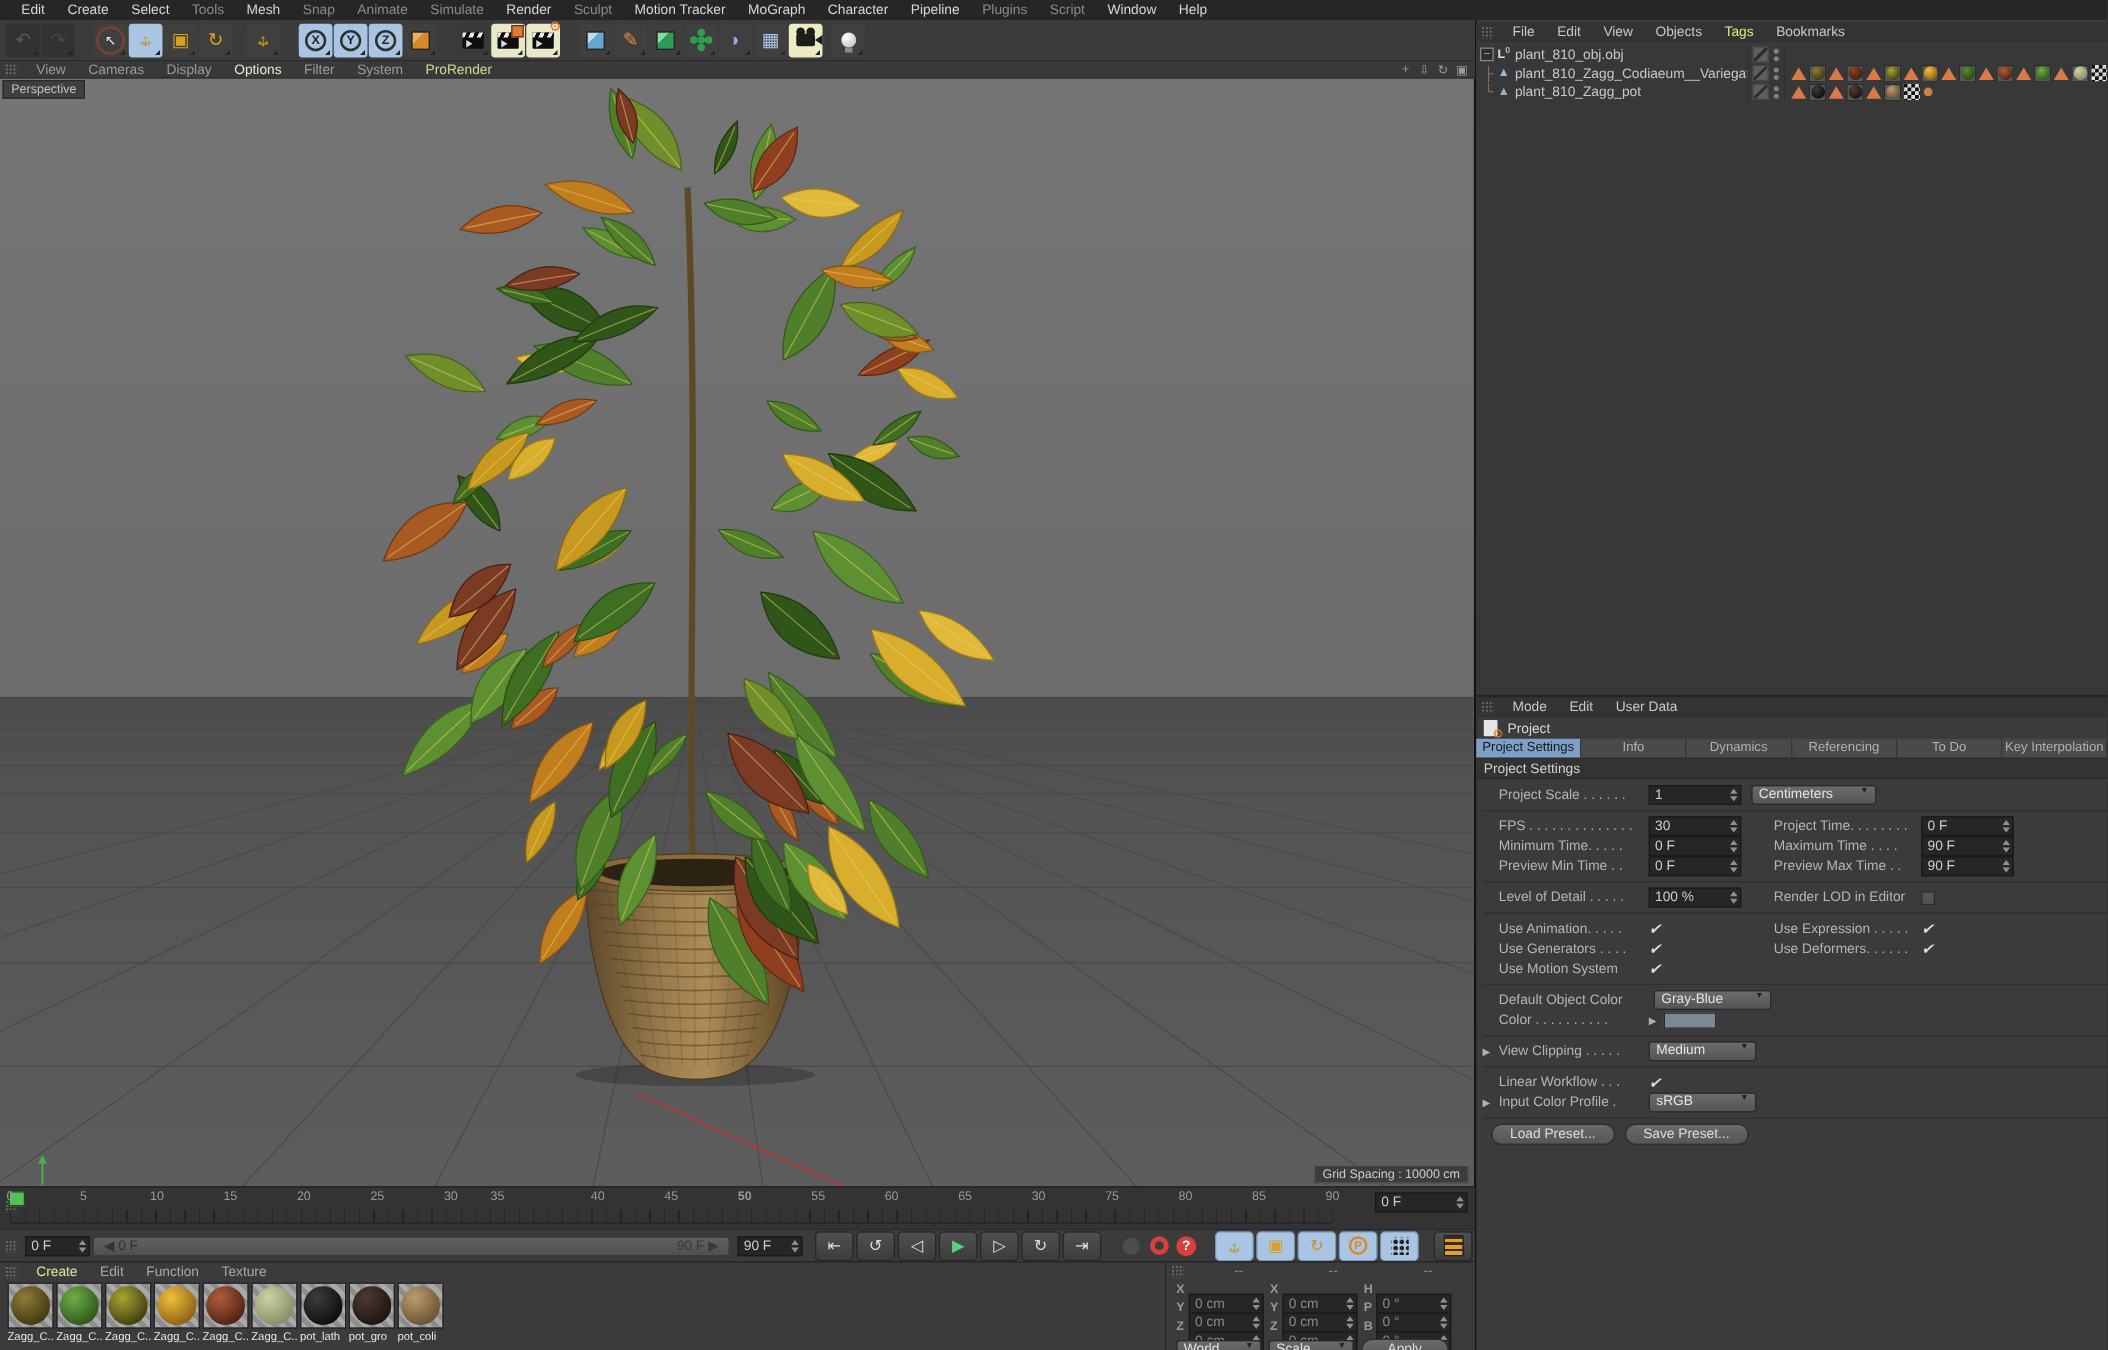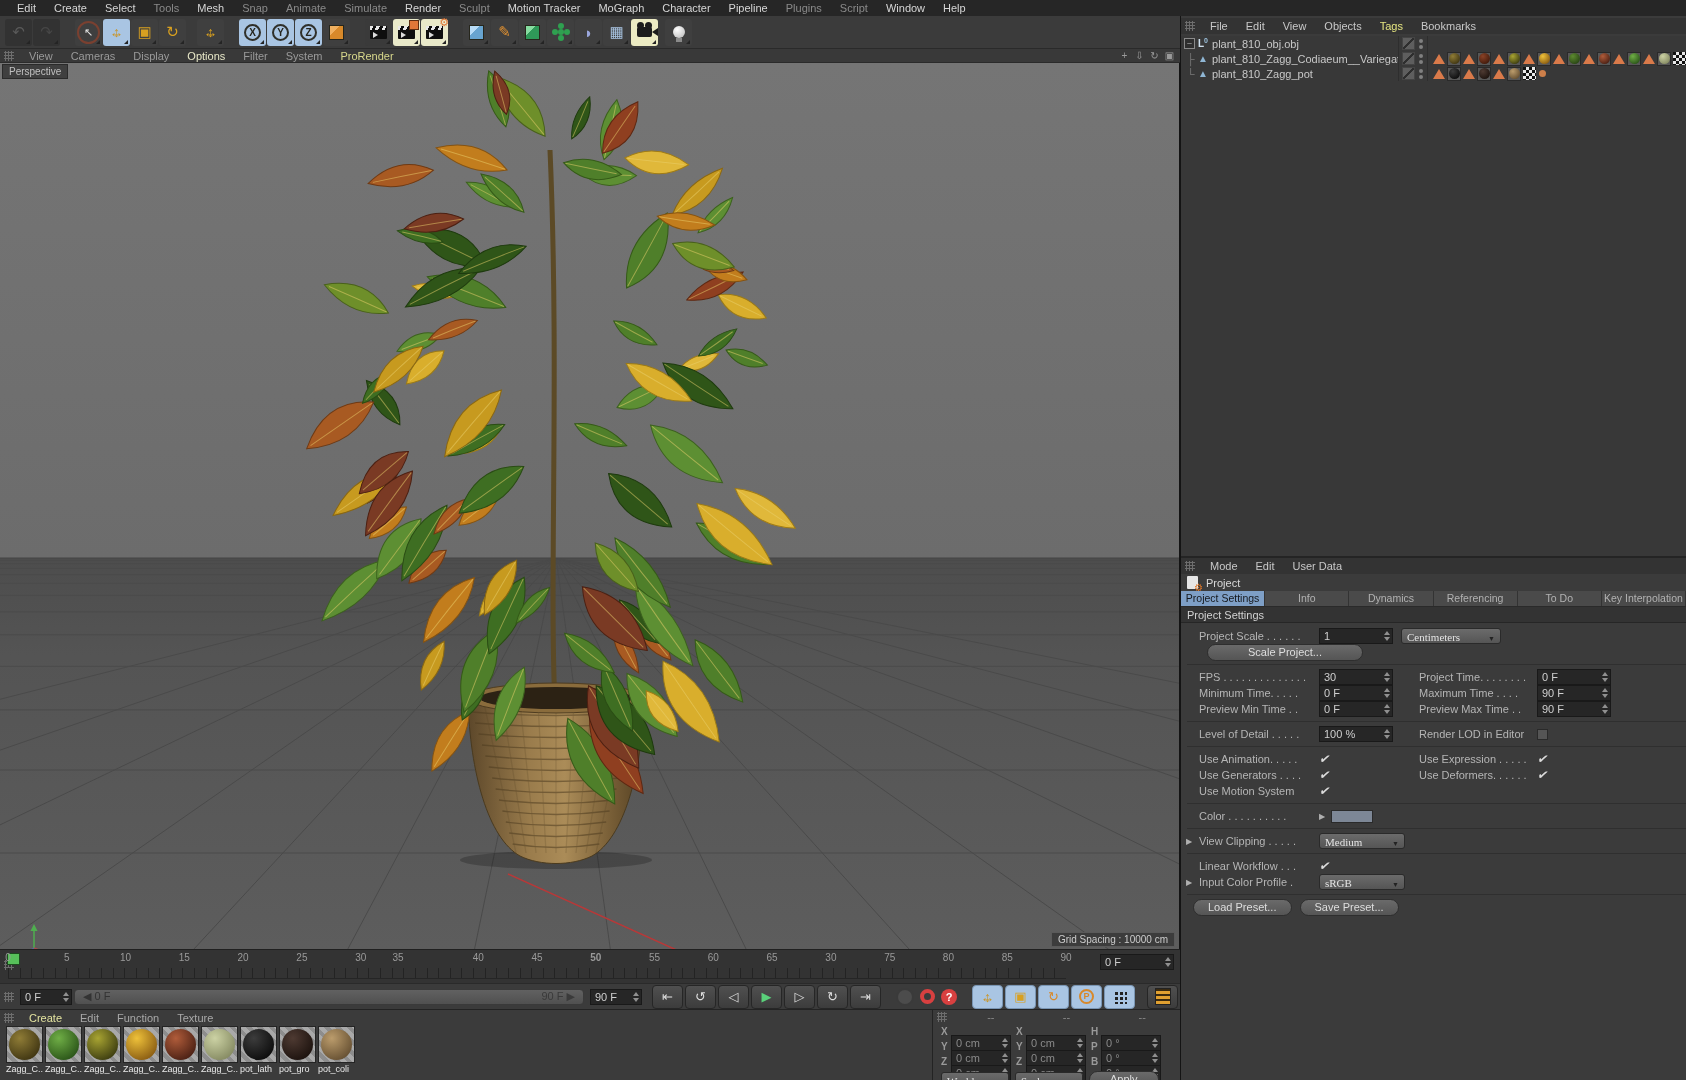"Centimeters" .dropdown { align-items: flex-end -> flex-start; font-family: Liberation Serif, serif -> none }
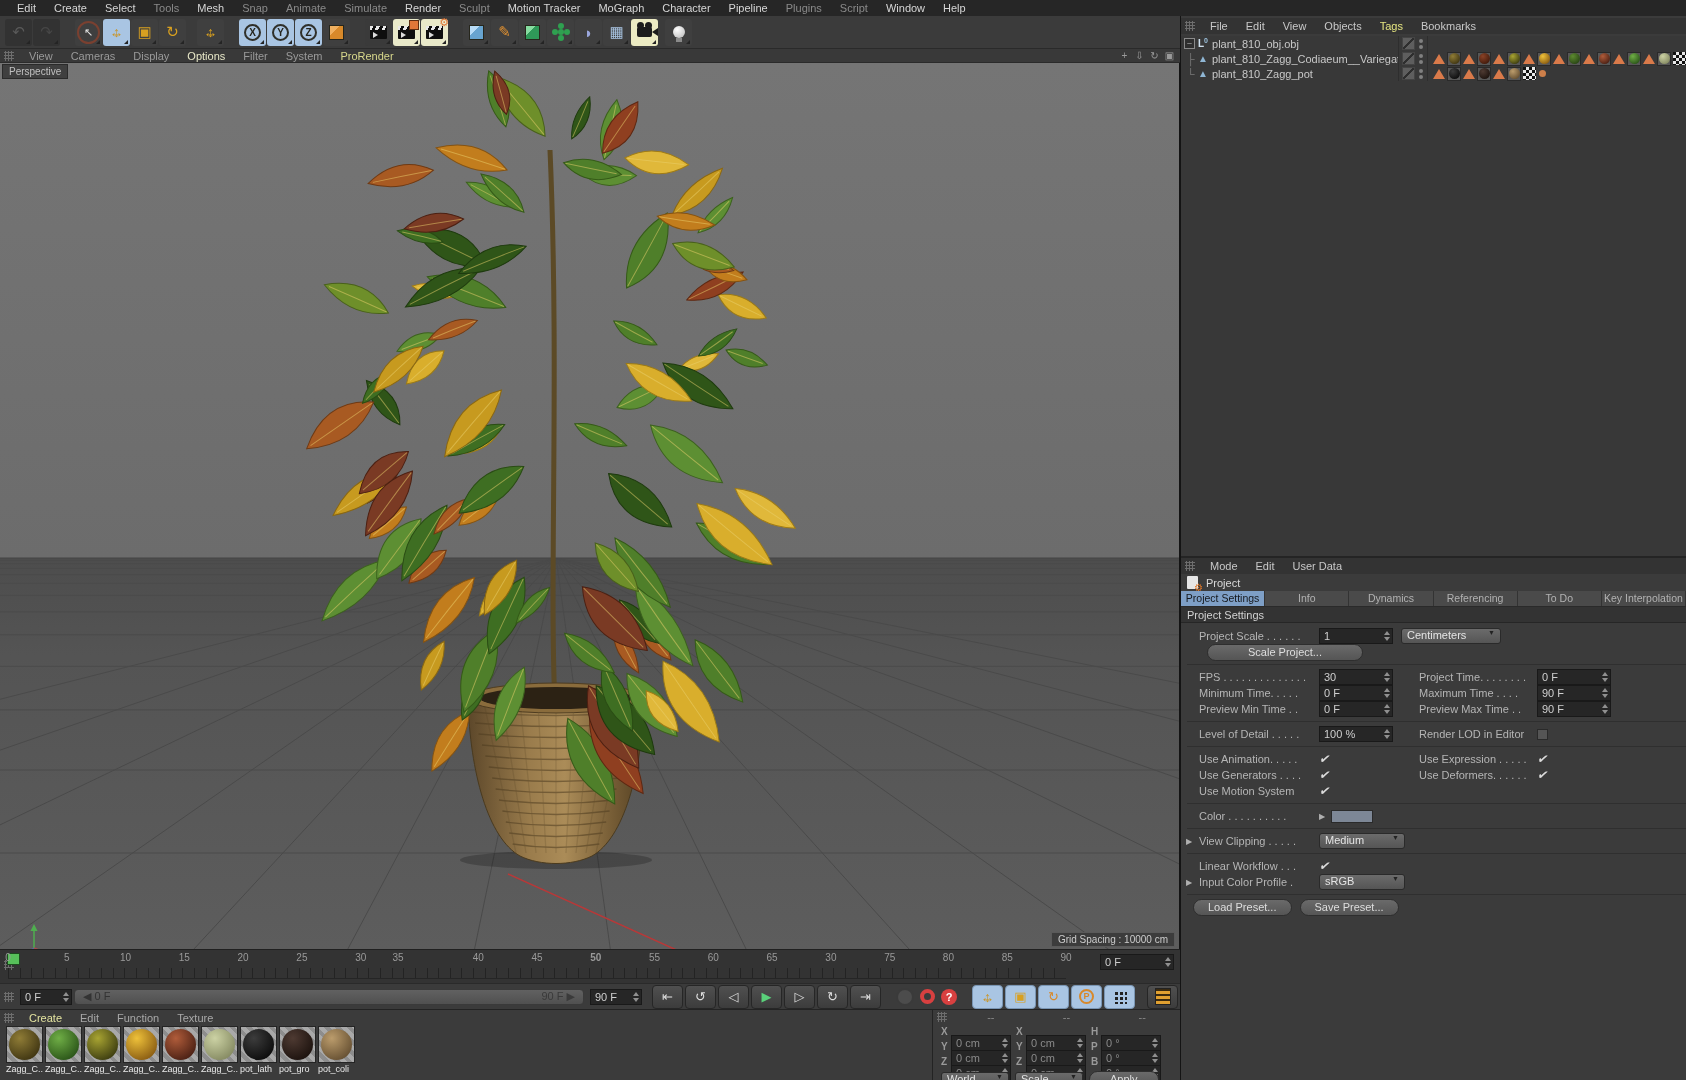"Scale Project..." div.amrow { html: <div> <span>Scale Project...</span> </div> -> none }
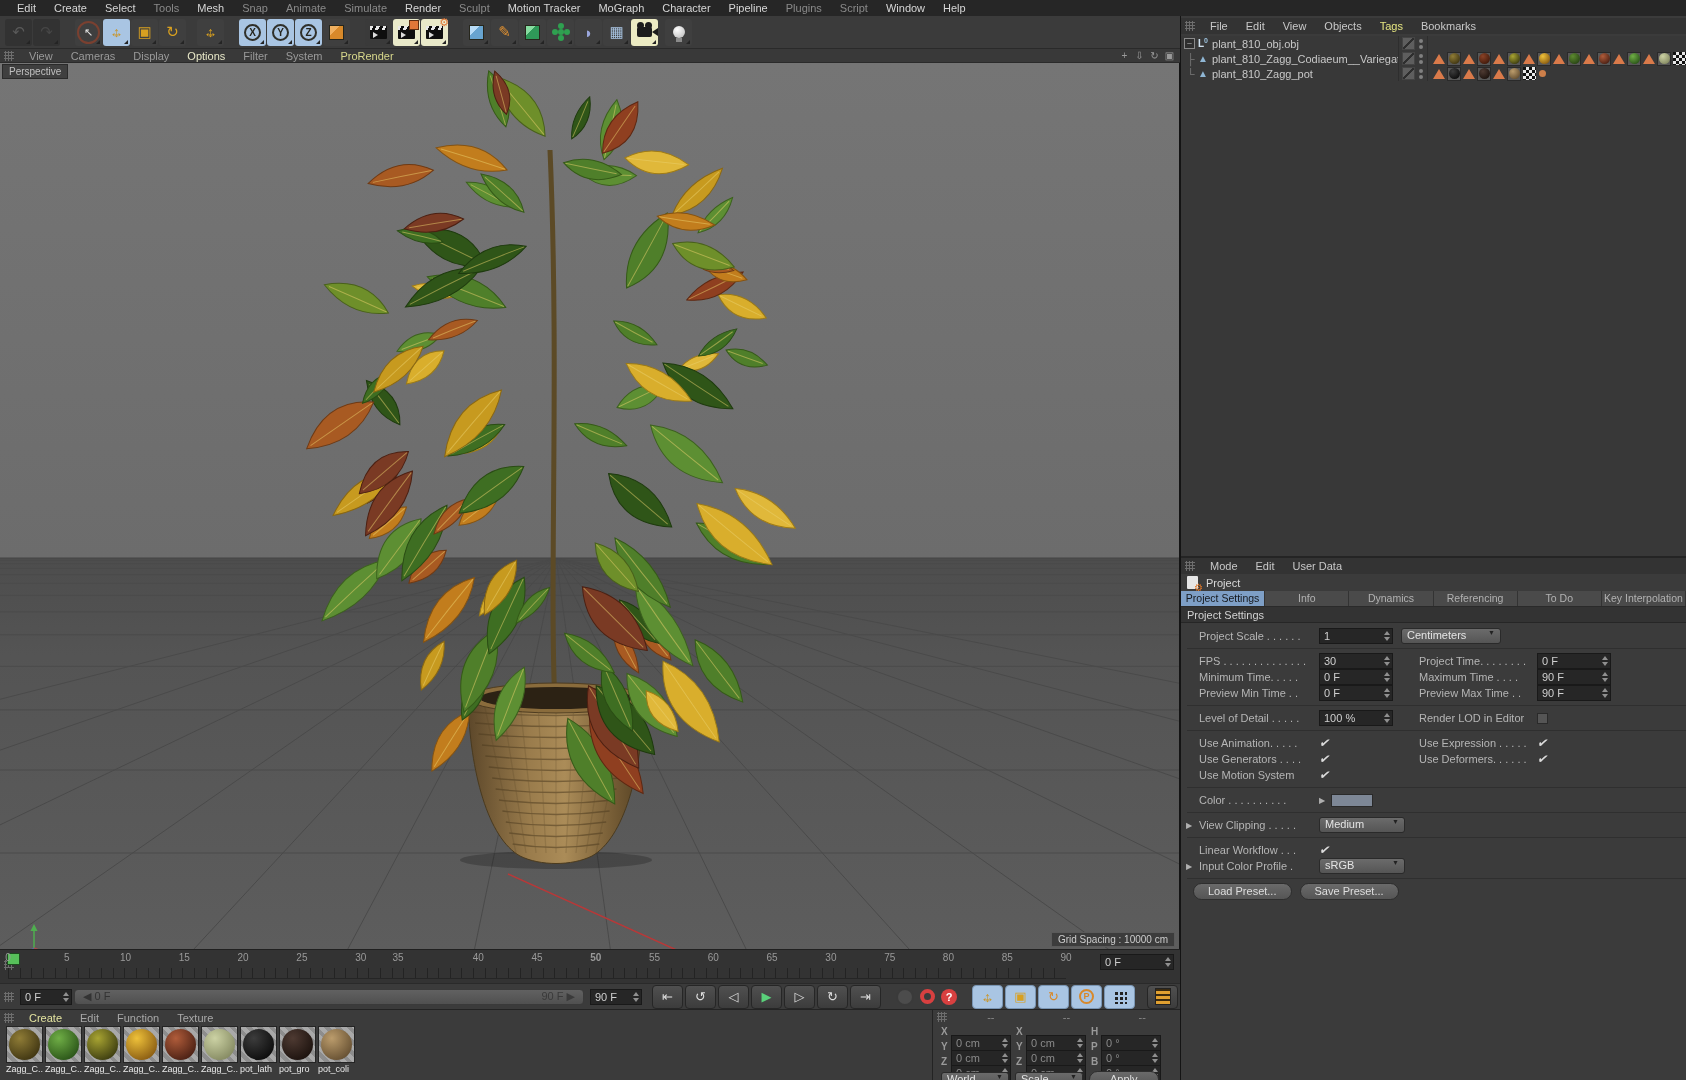"Default Object Color" div.amrow { html: none -> <div> <span>Default Object Color</span> <span> <span>Gray-Blue</span> <i>▼</i> </span> </div> }
